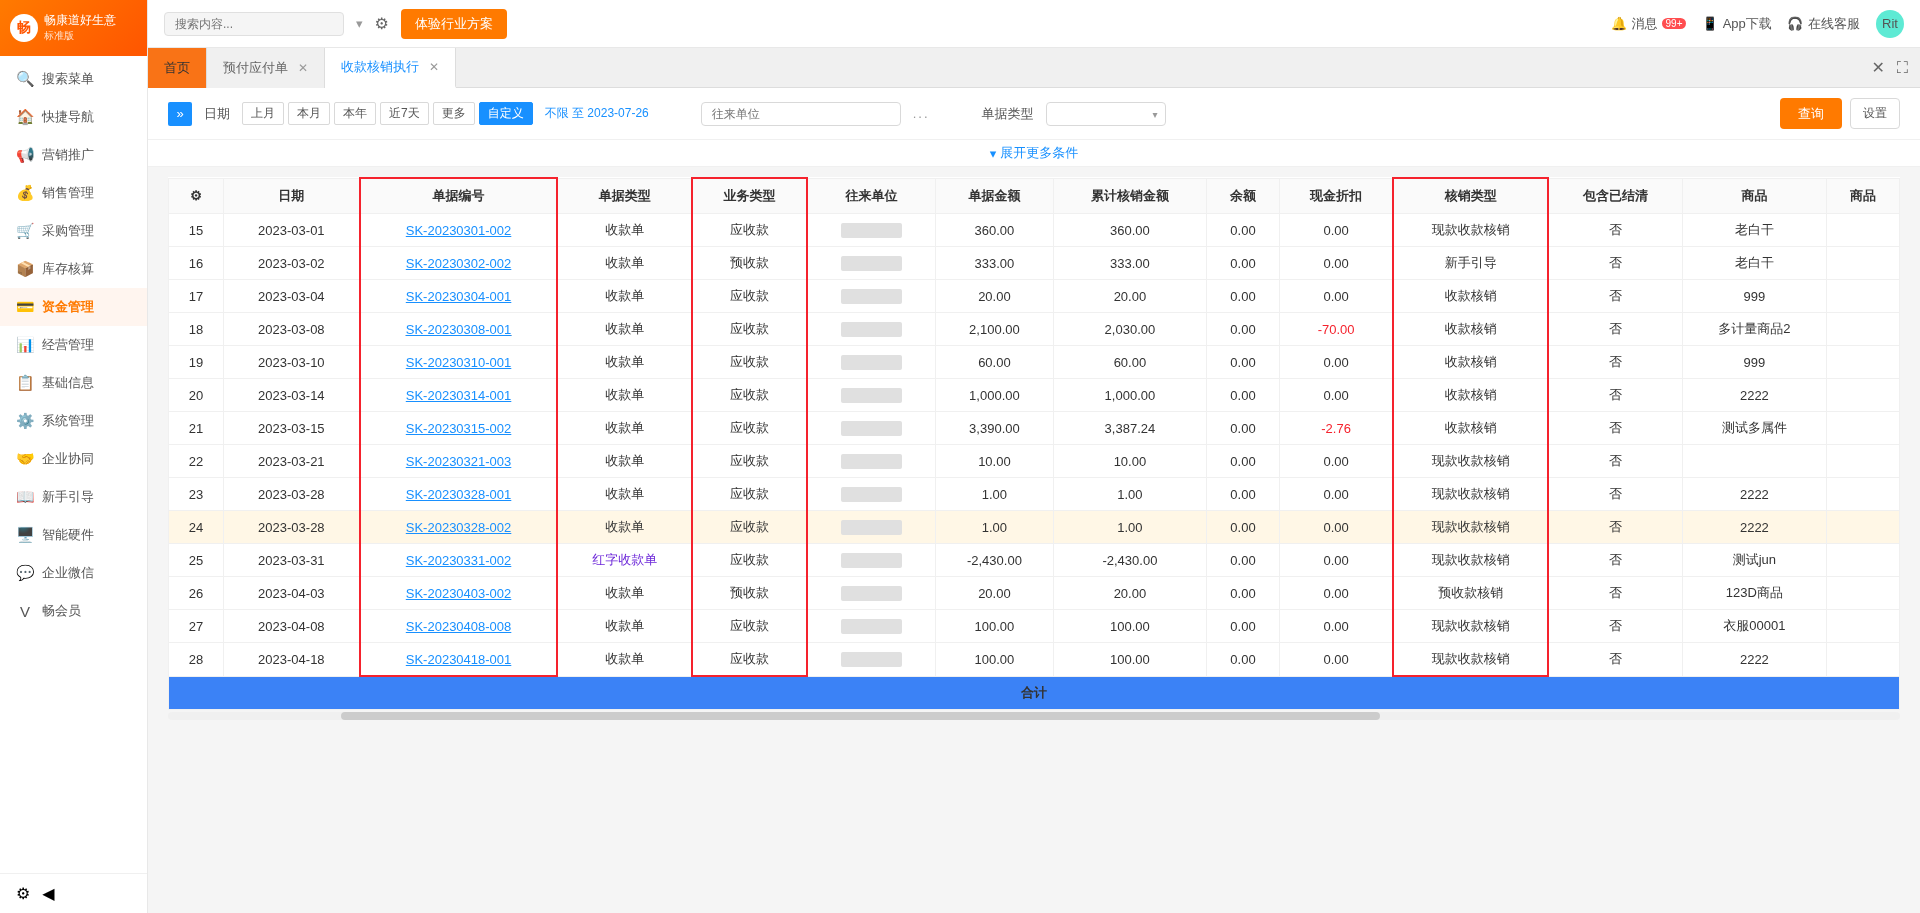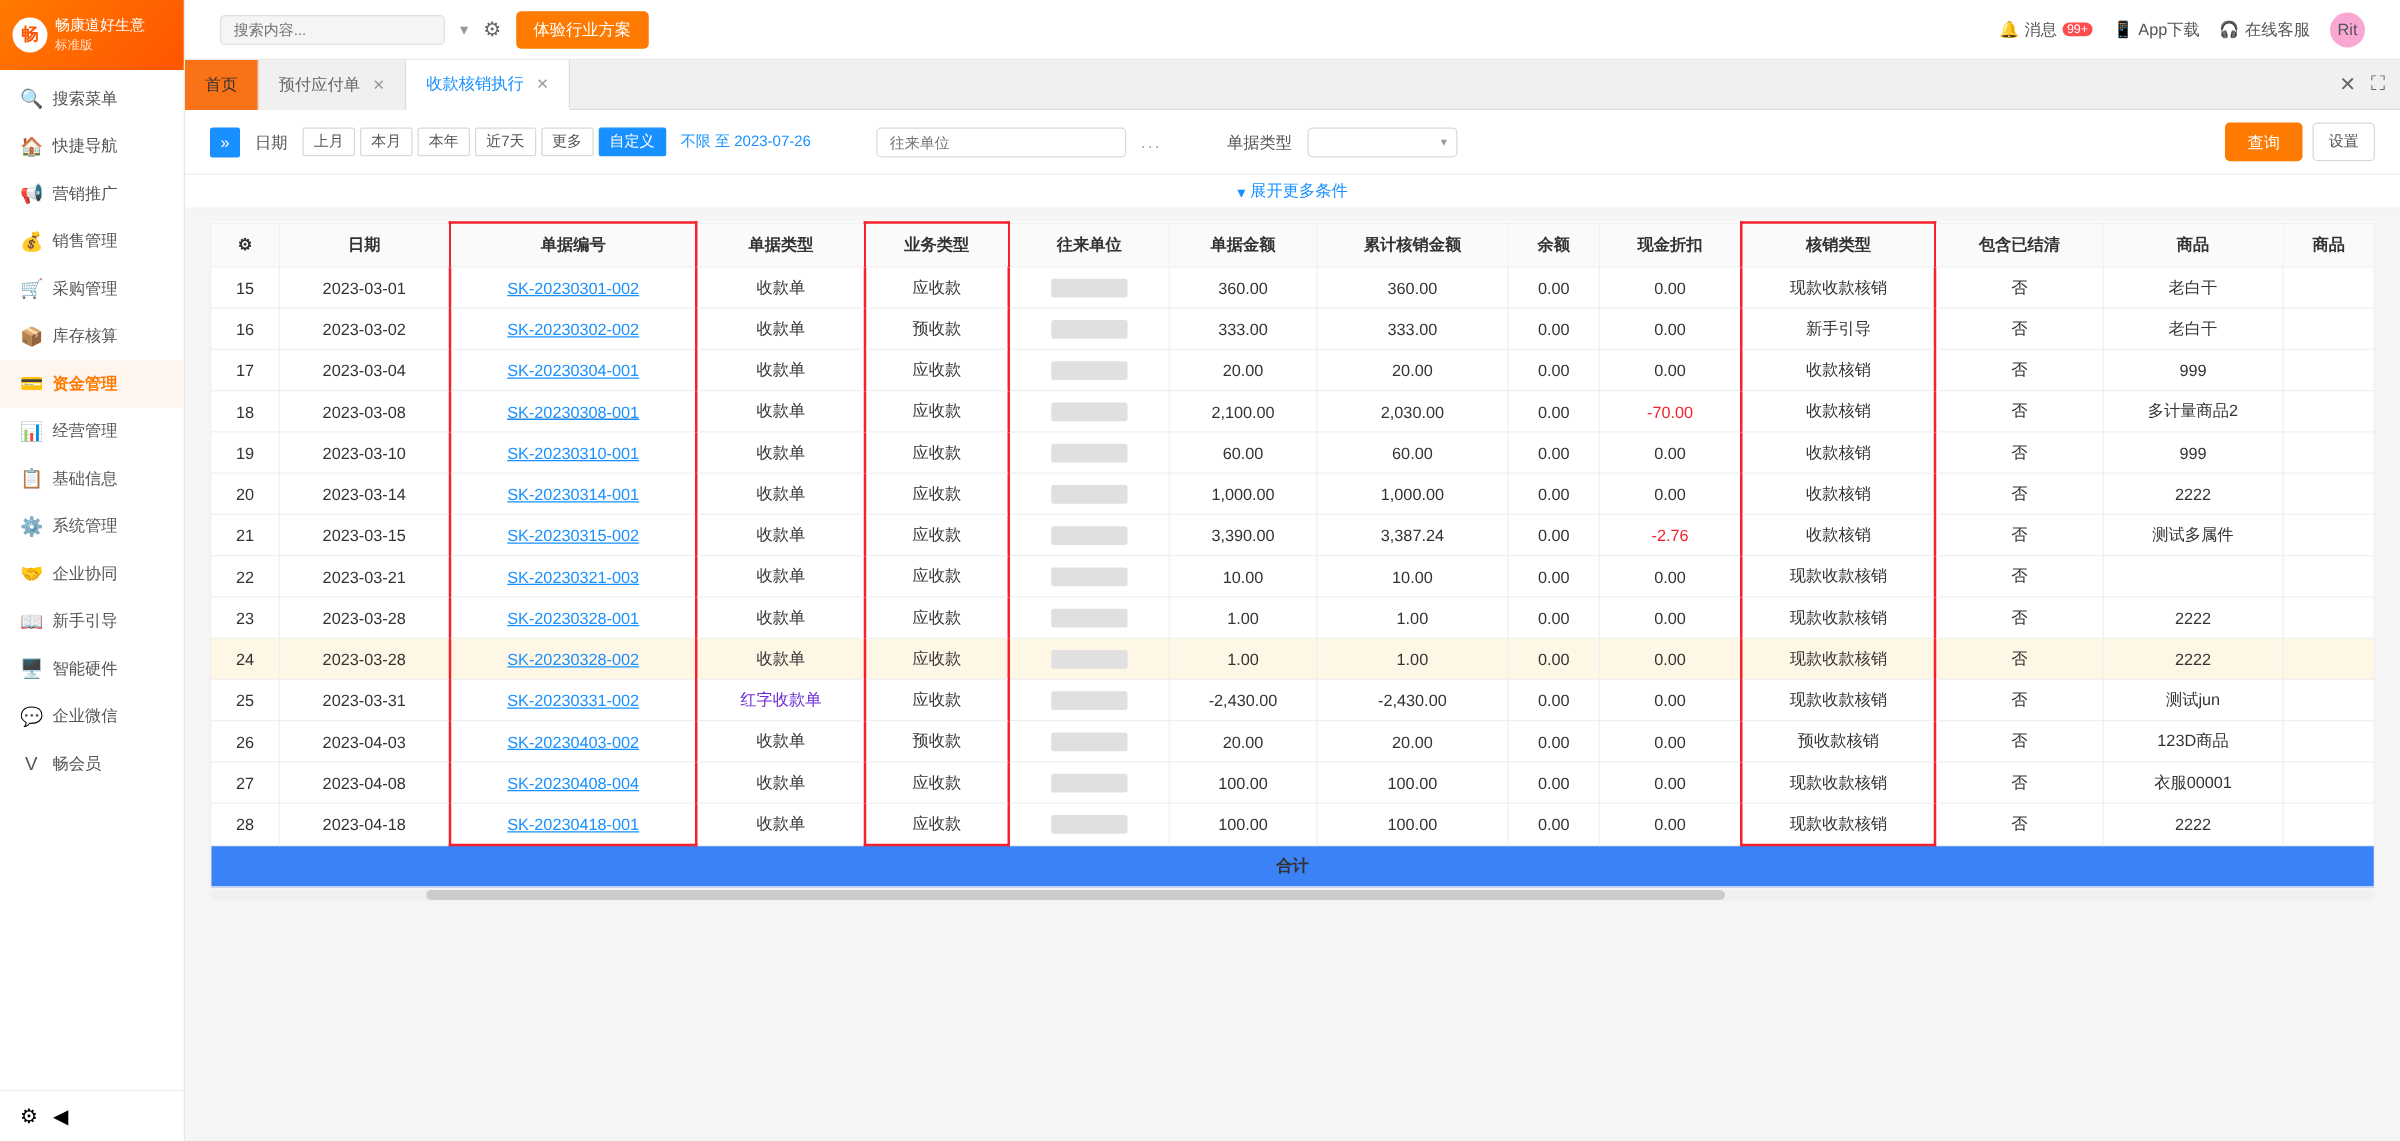"搜索内容..." .topbar { padding: 0 28px -> 0 16px }
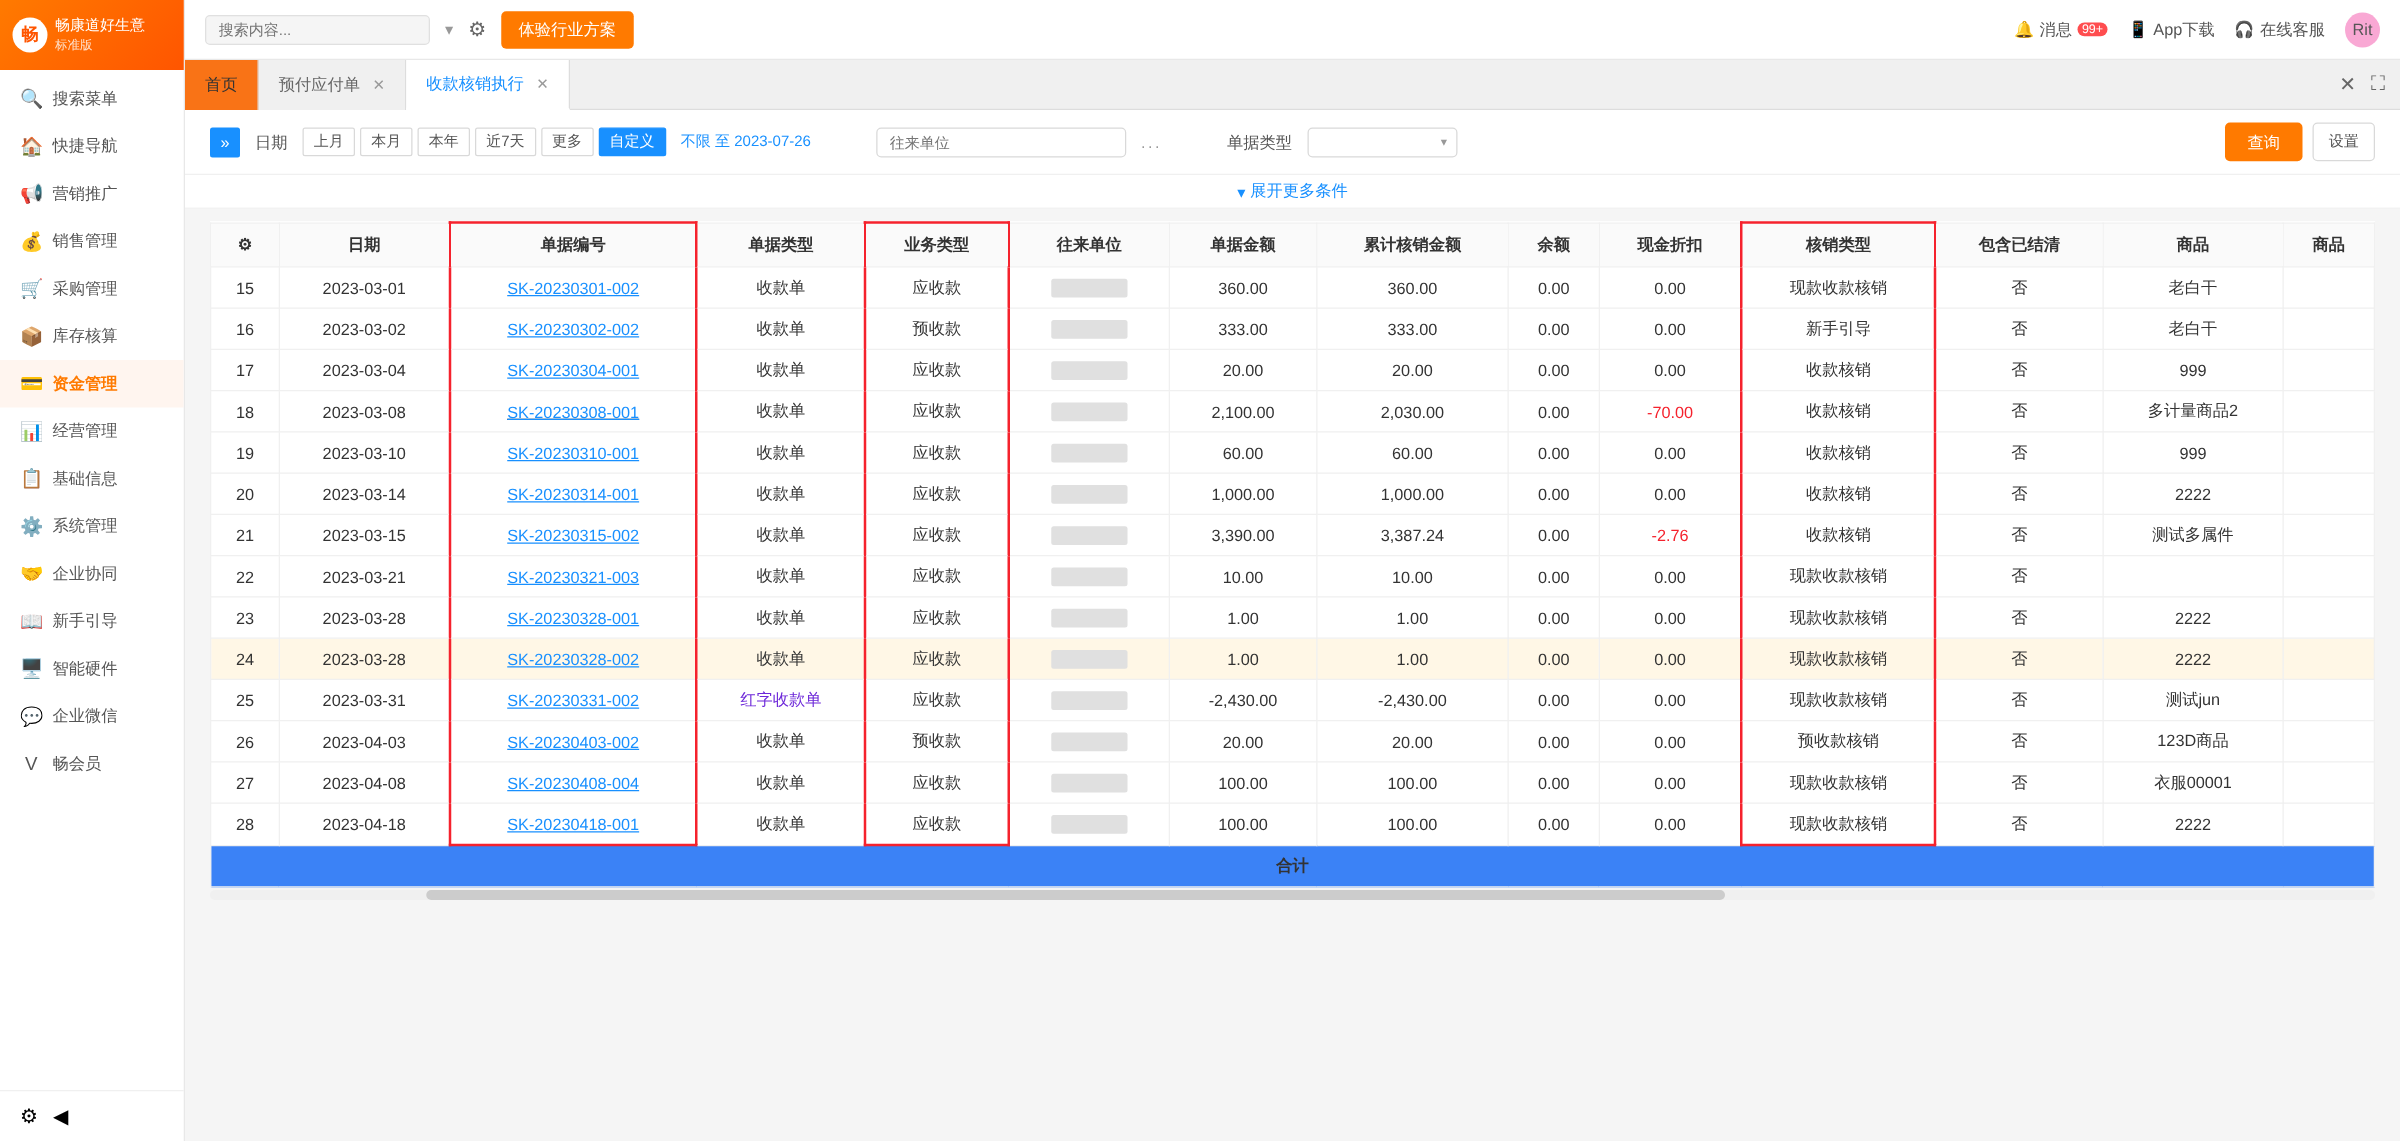"Rit" .user-avatar { background: #f9a8d4 -> #5eead4 }
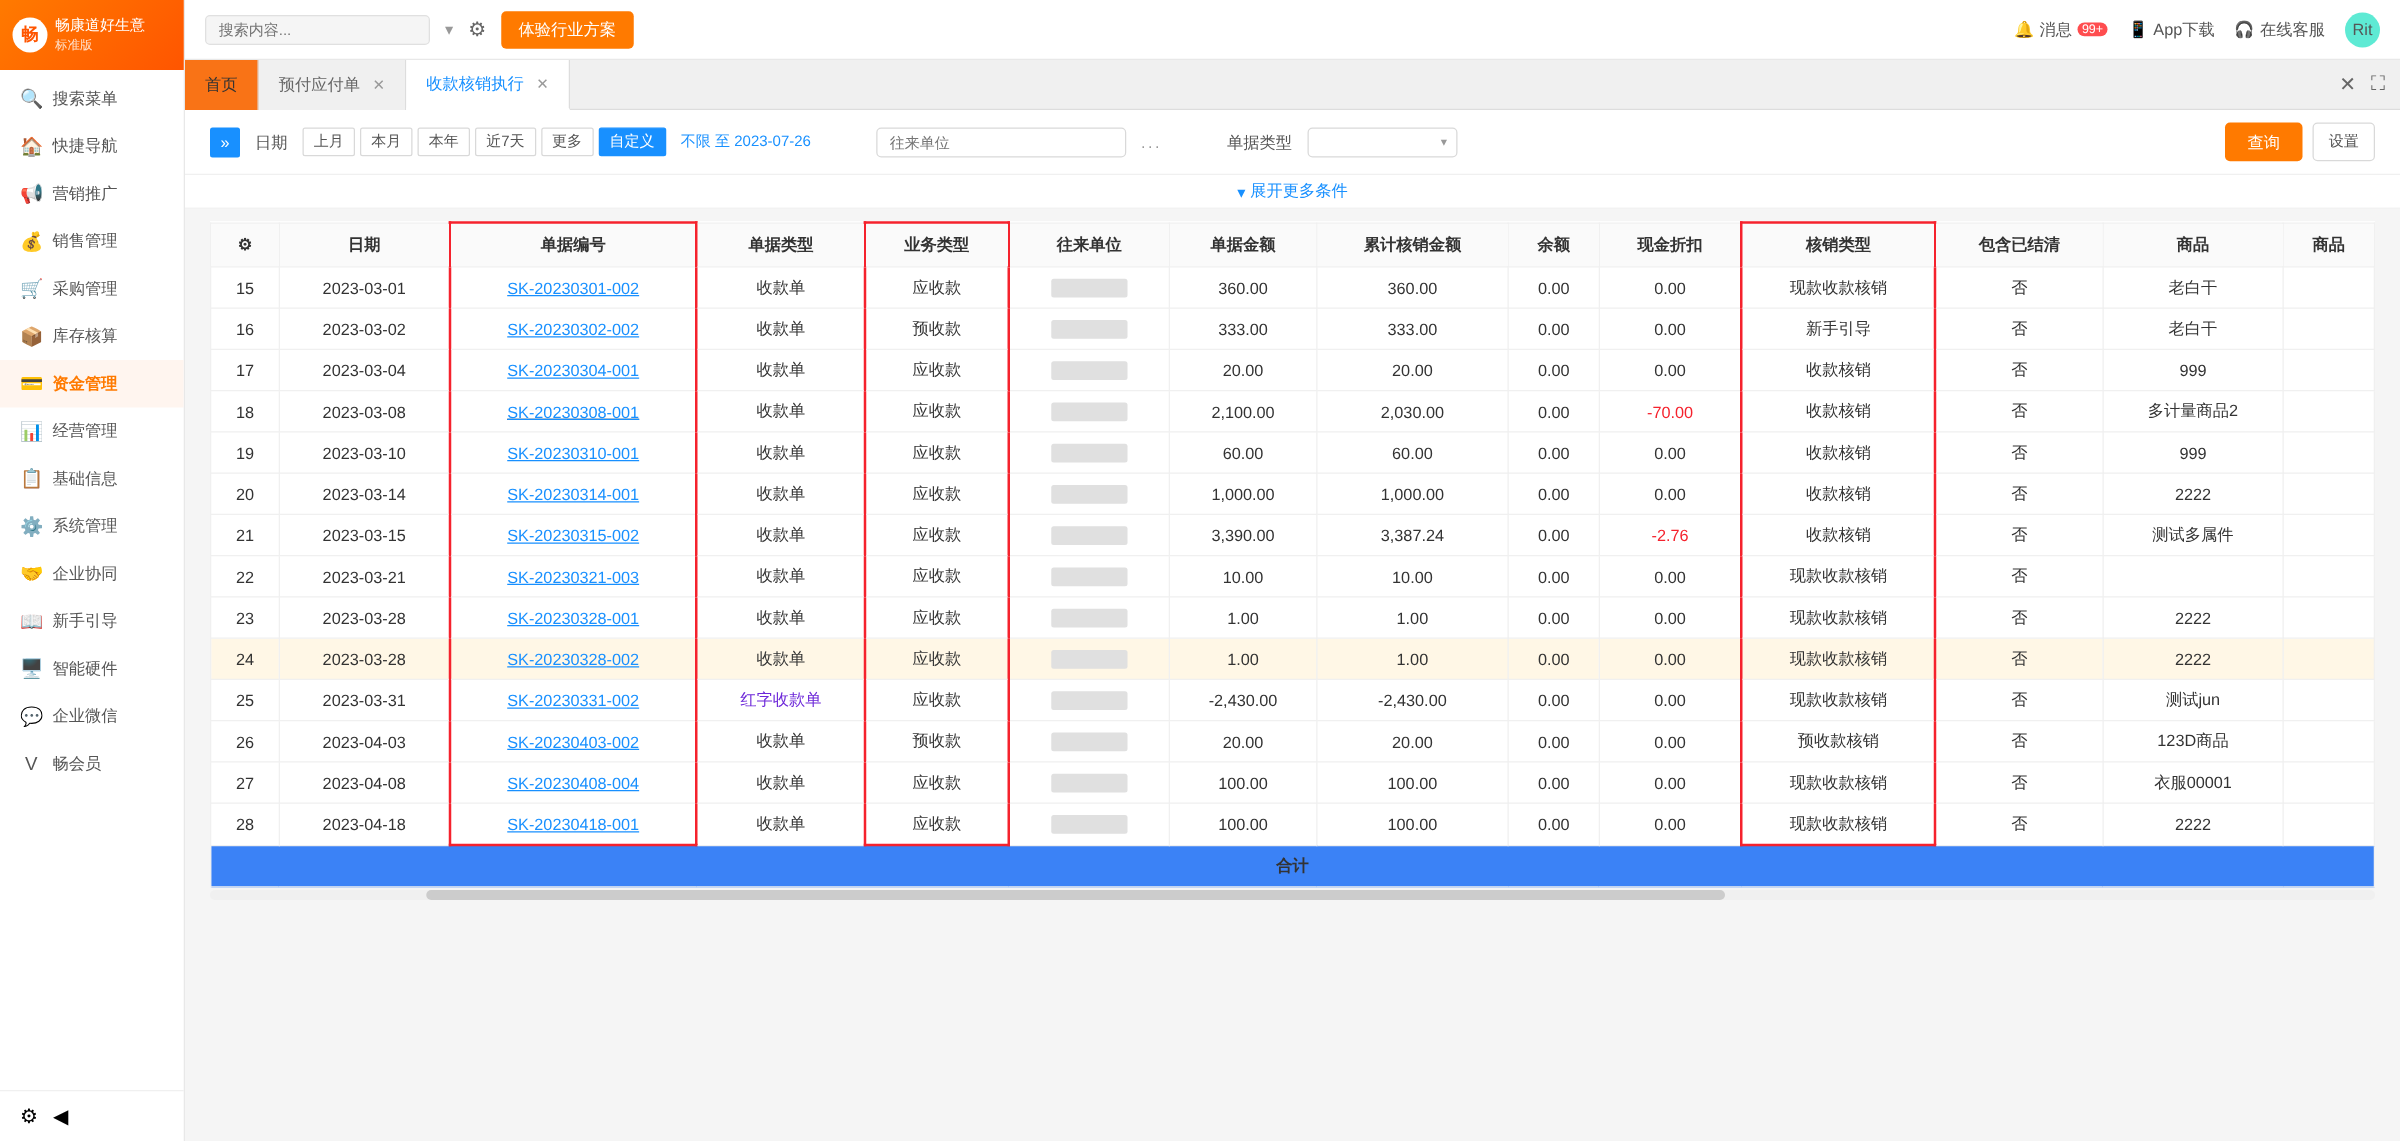"SK-20230408-004" a.link-blue { text: SK-20230408-004 -> SK-20230408-008 }
